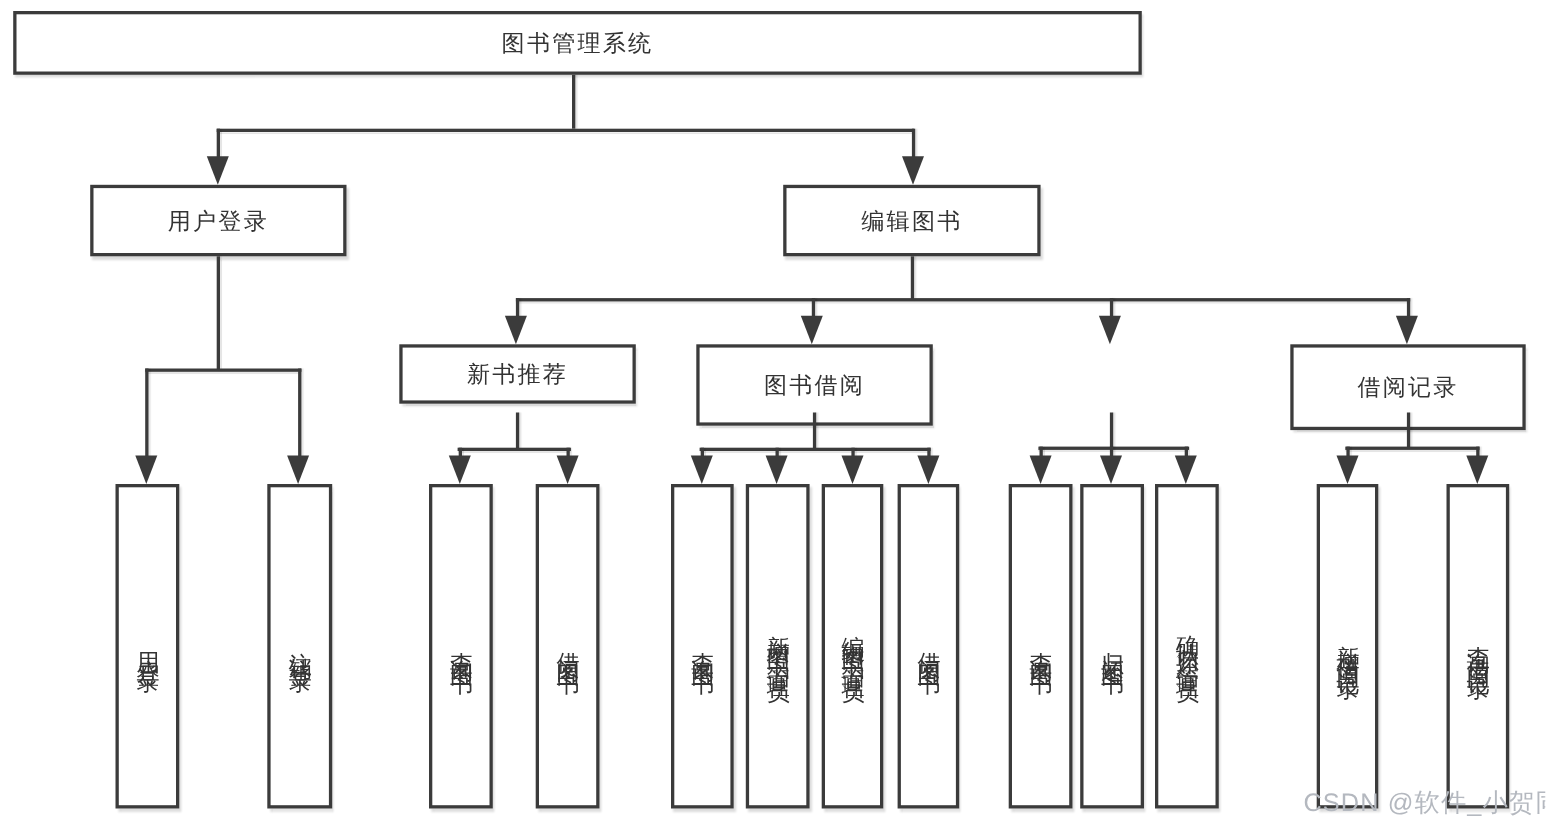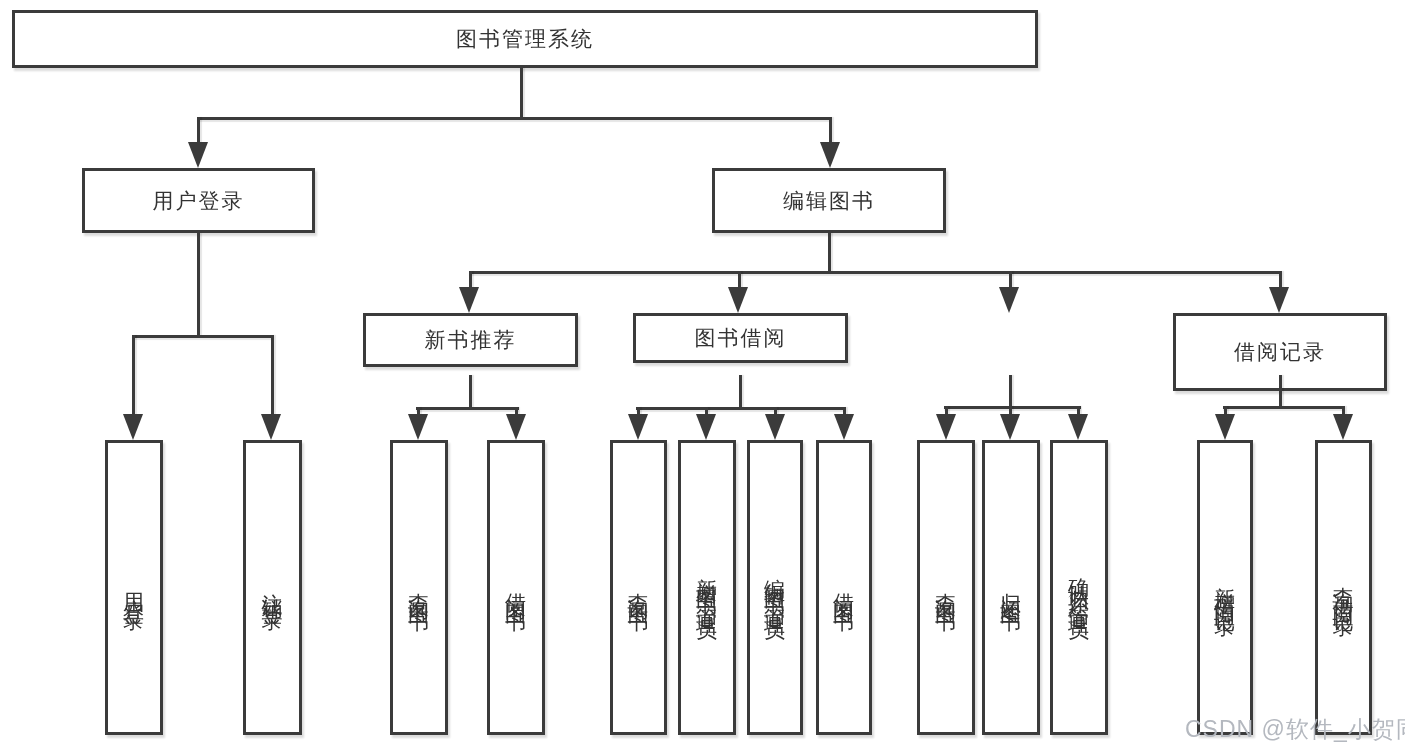"图书借阅" div.box { height: 50px -> 74px }
